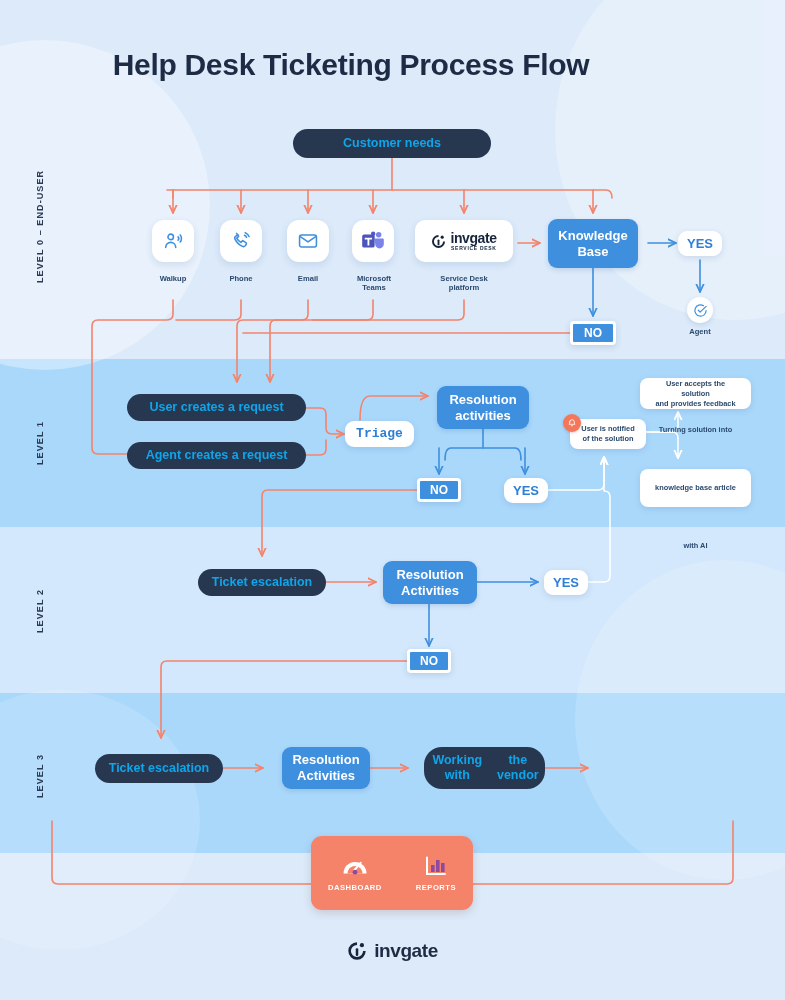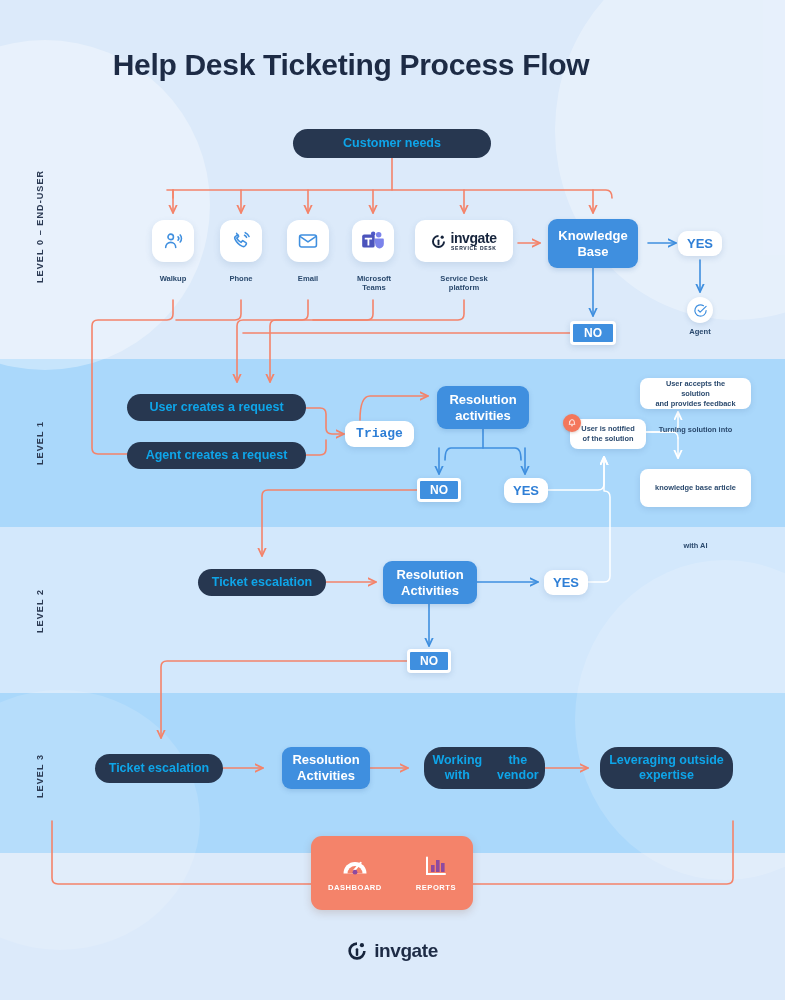"Leveraging outside" div.node { html: <div> <span>Leveraging outside</span> <span>expertise</span> </div> -> none }
